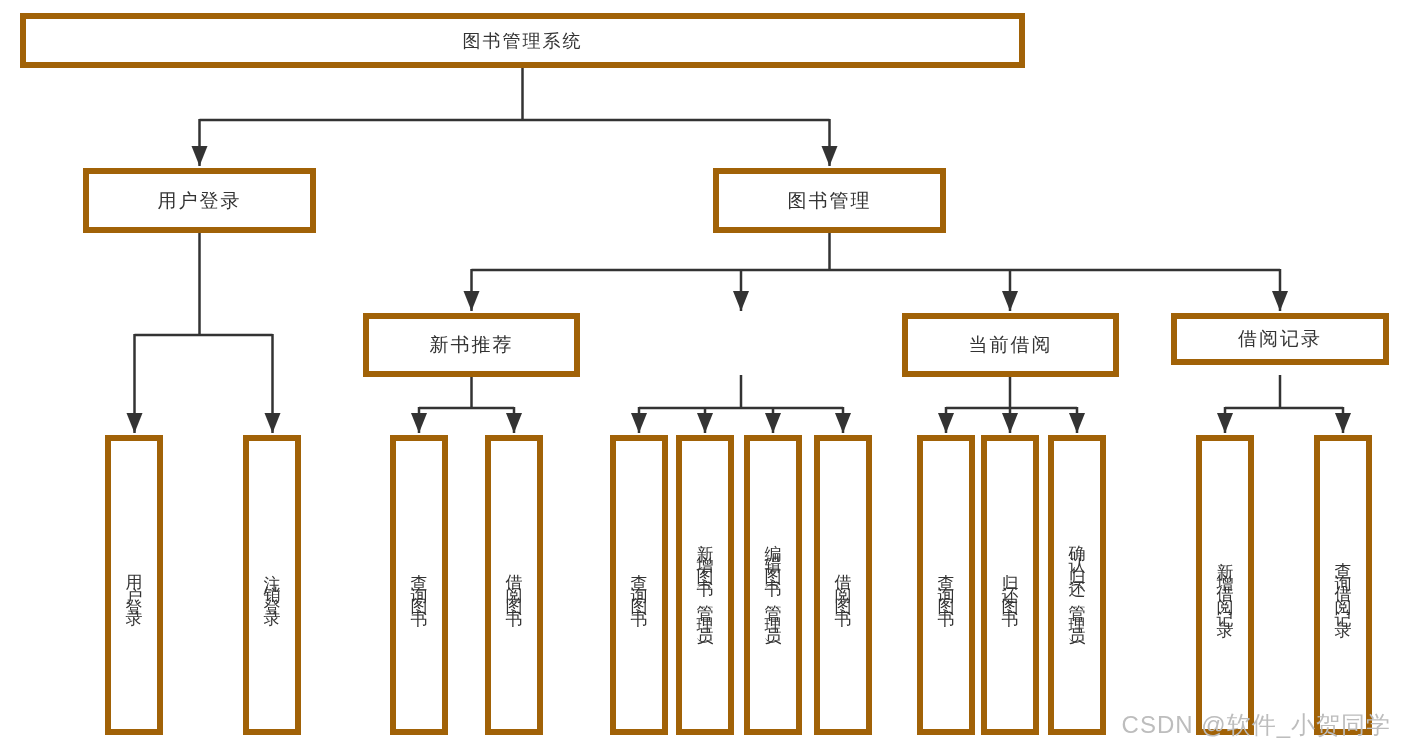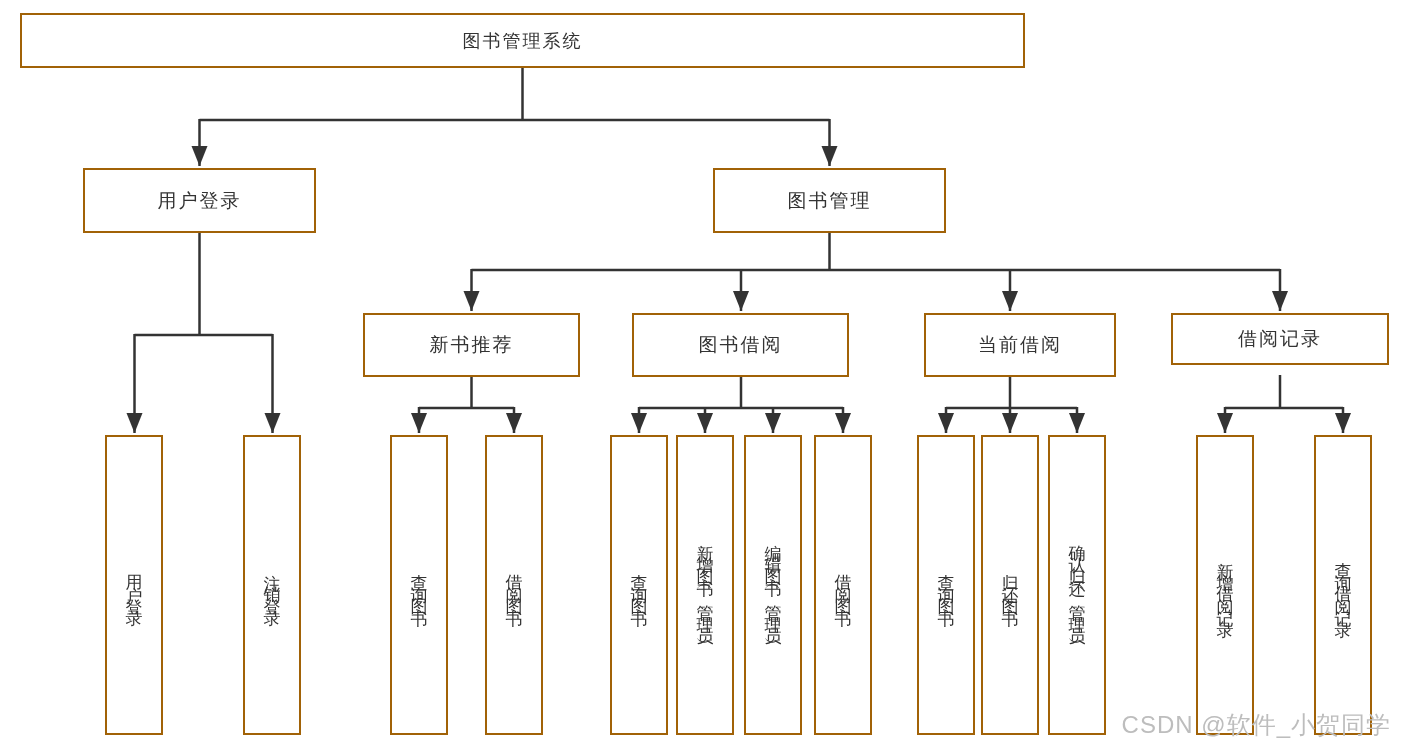"图书管理系统" .box { border: 2px solid #a16207 -> 6px solid #a16207 }
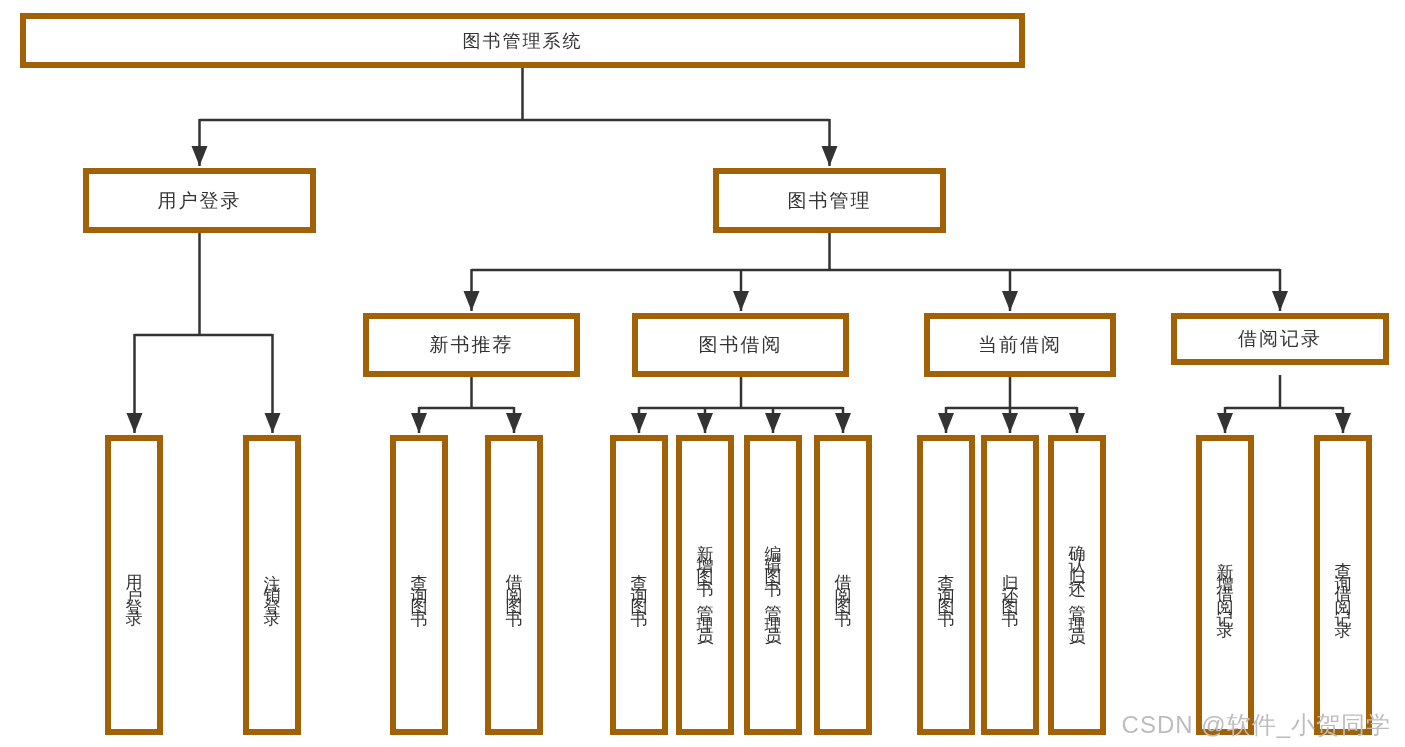"图书借阅" div.box { html: <div> <span>图书借阅</span> </div> -> none }
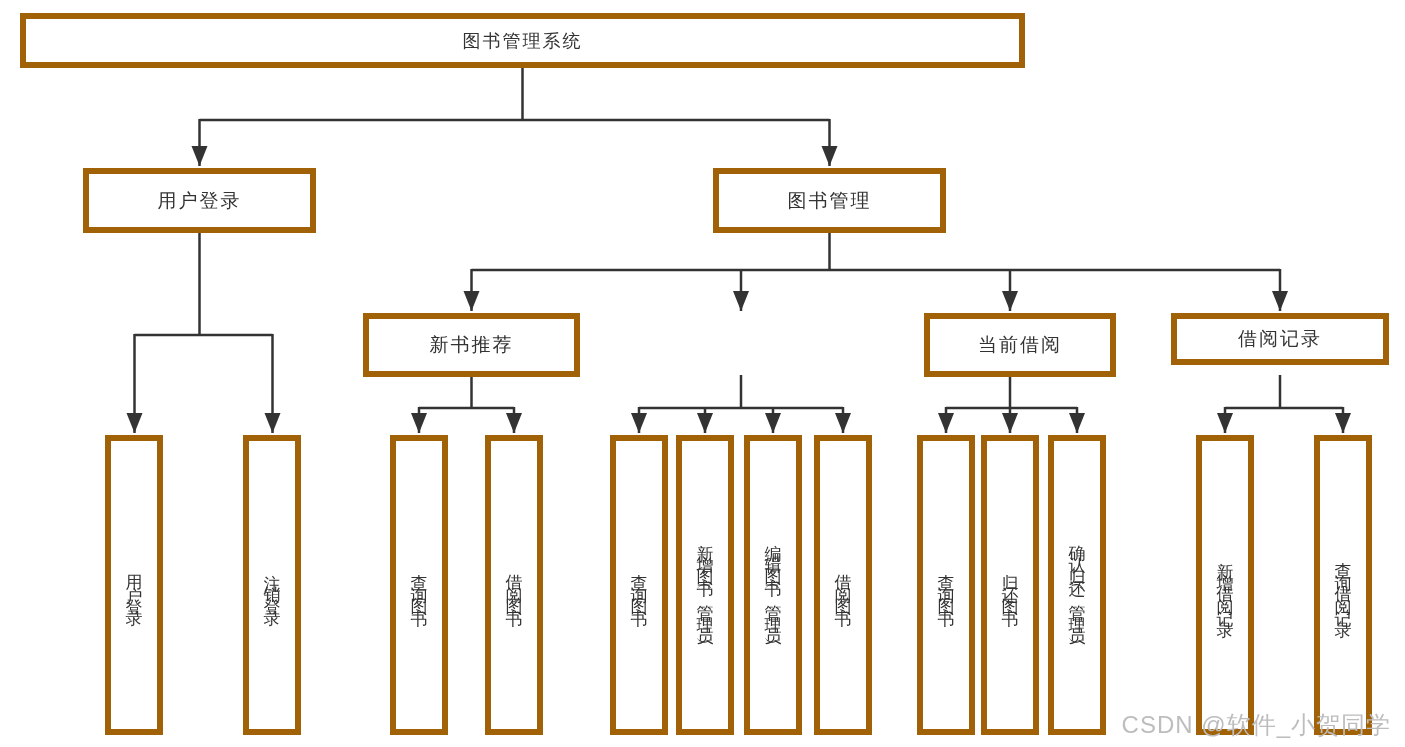"当前借阅" div.box { left: 924px -> 902px; width: 192px -> 217px }
